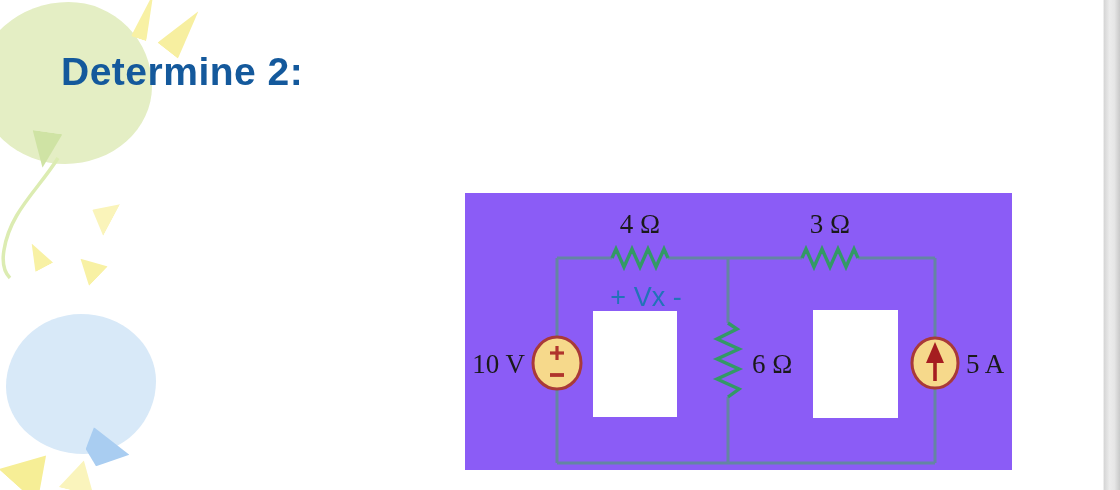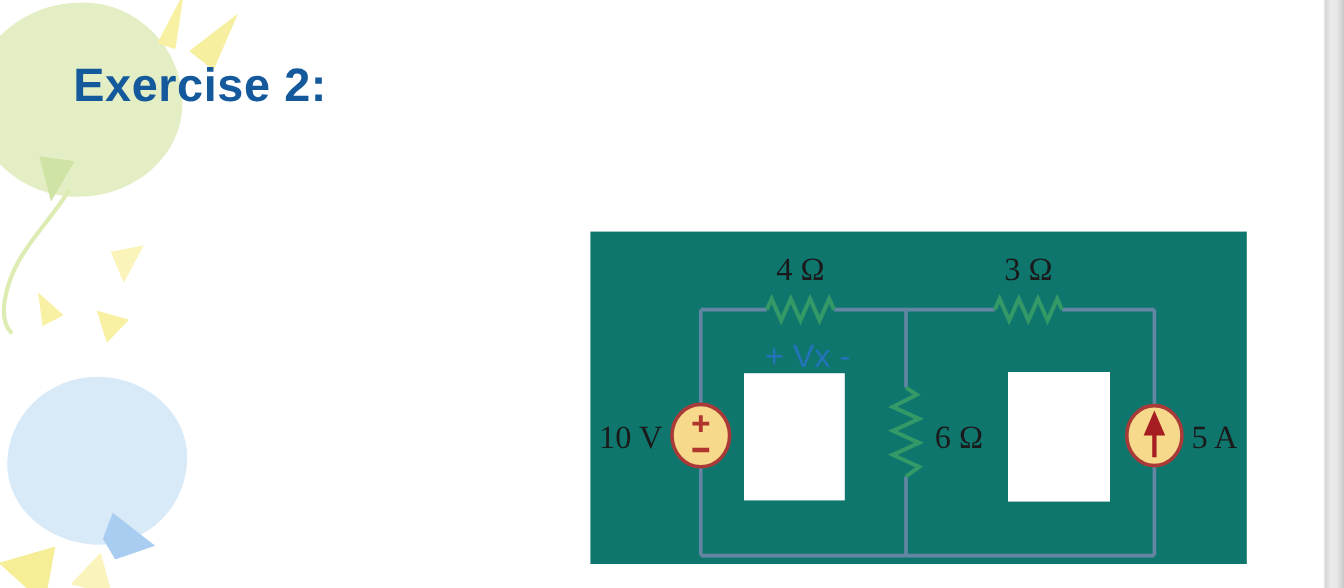"Exercise 2:" h1.page-title { text: Exercise -> Determine }
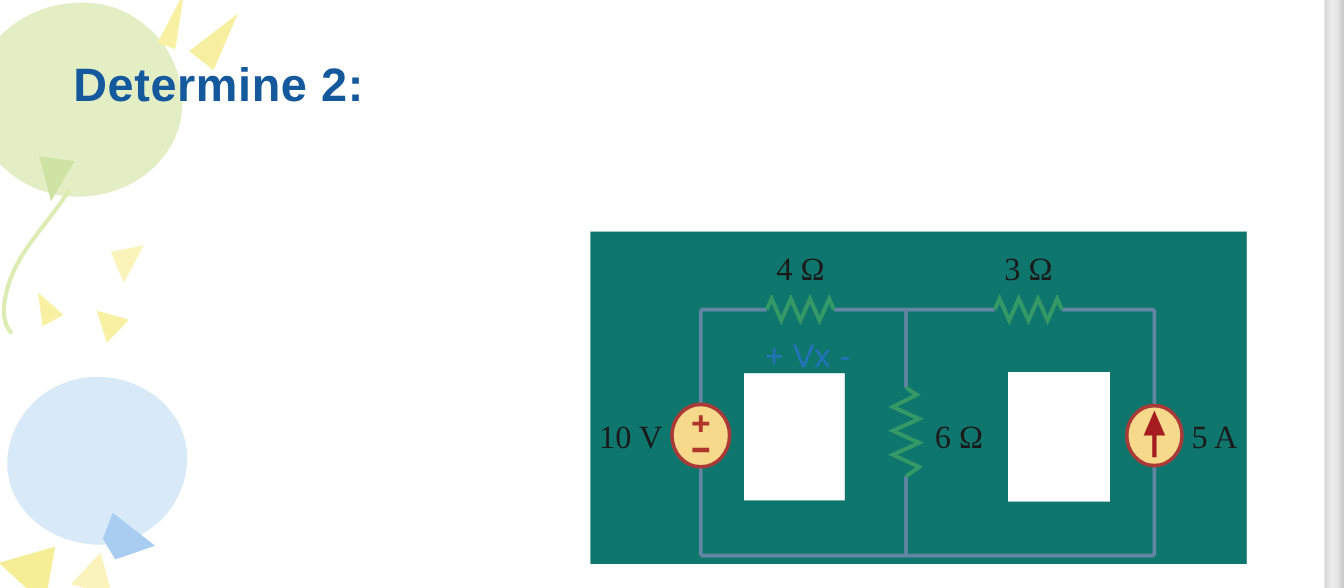"4 Ω" .circuit-panel { background: #0f766e -> #8b5cf6; left: 492px -> 465px }
